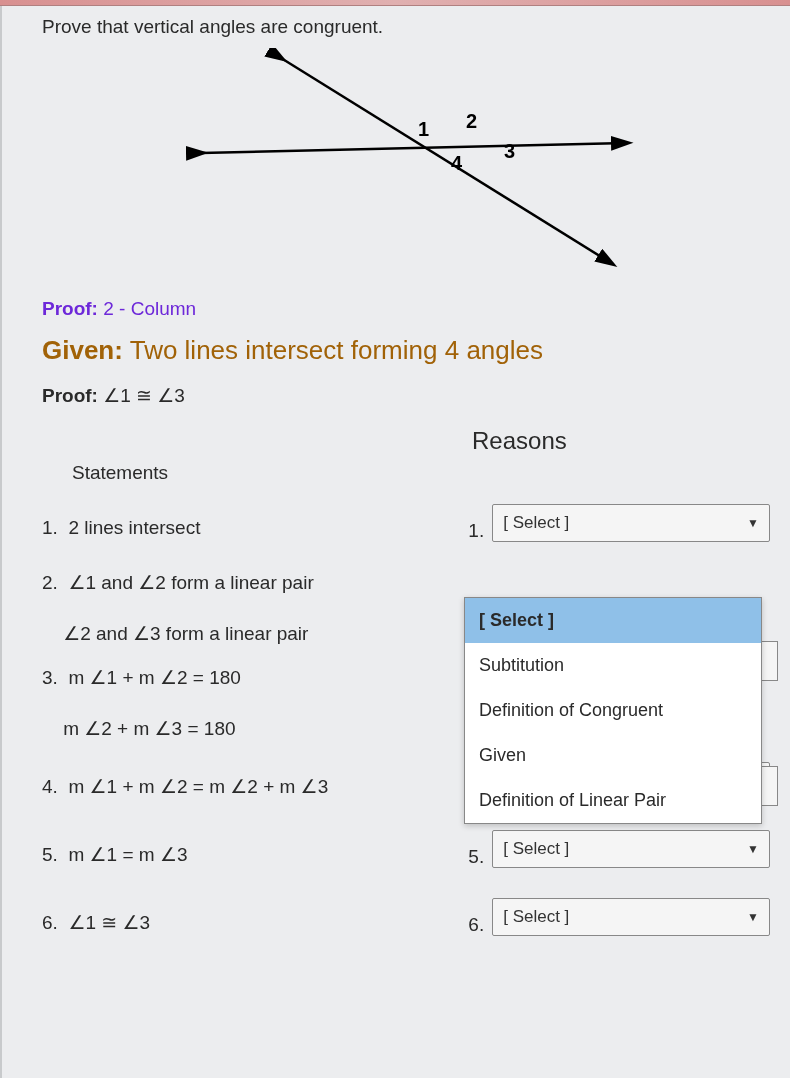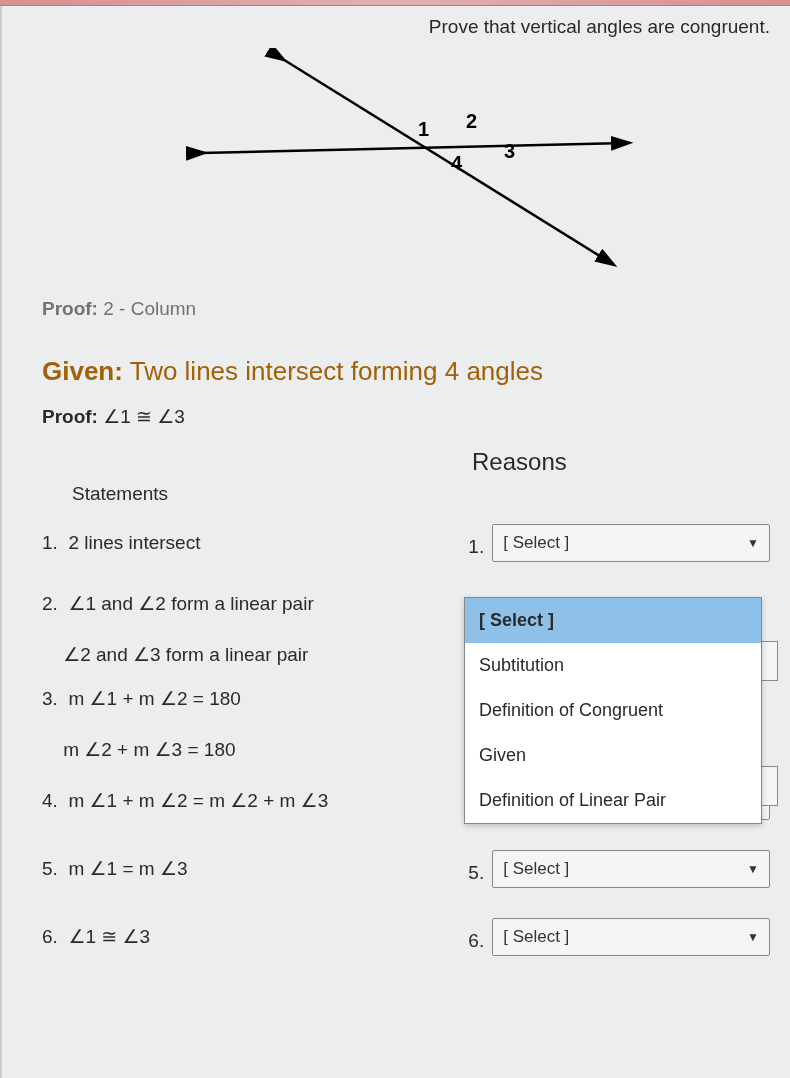"Prove that vertical angles are" .prompt { text-align: right -> none }
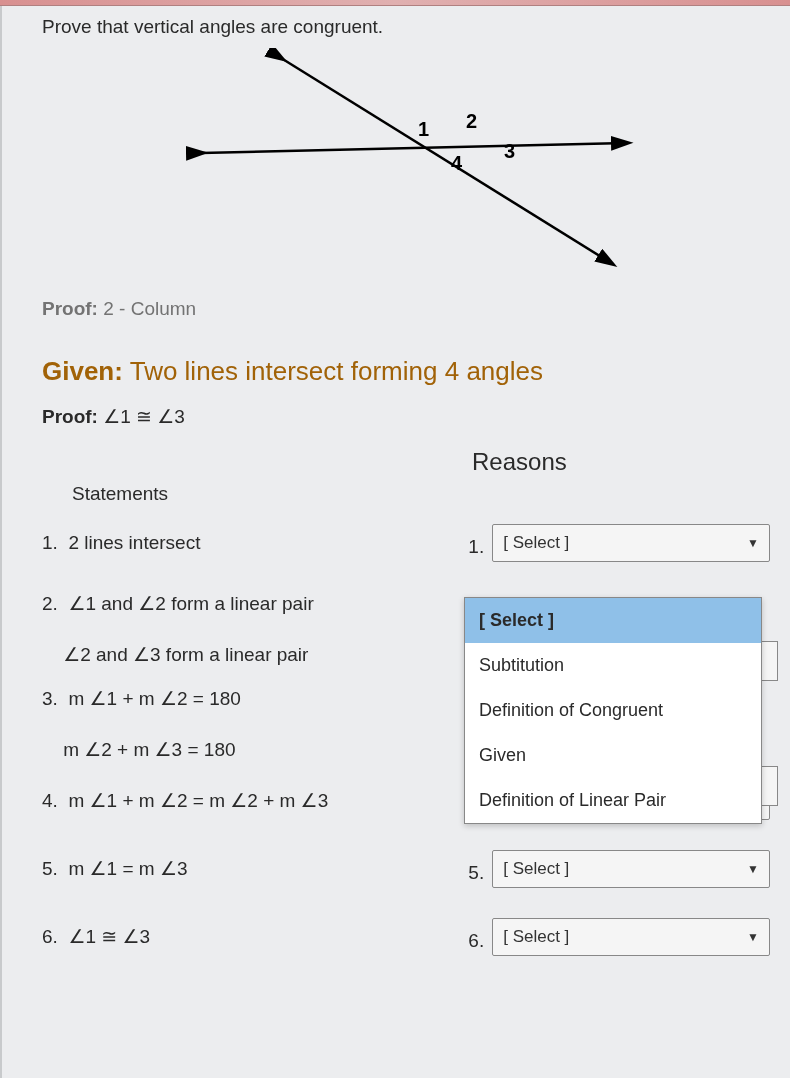"Proof: 2 - Column" .proof-header { color: #737373 -> #6d28d9; margin: 8px 0 36px 0 -> 8px 0 15px 0 }
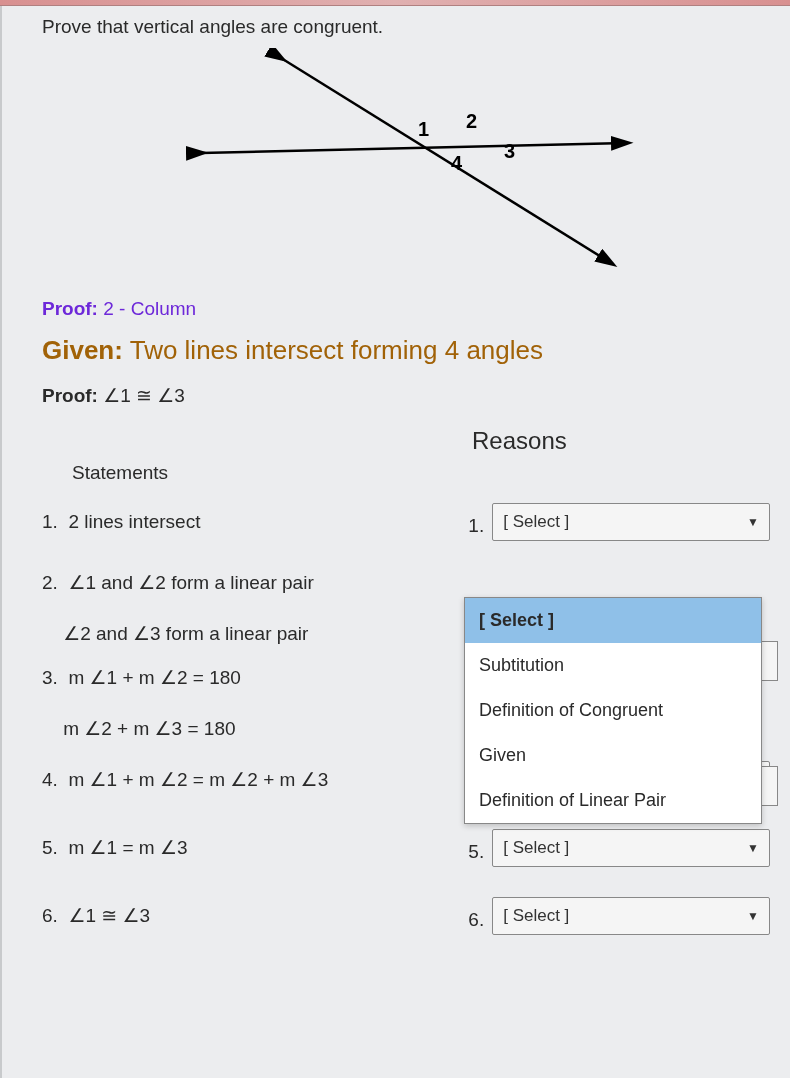"1. 2 lines intersect" .proof-row { align-items: center -> flex-end }
